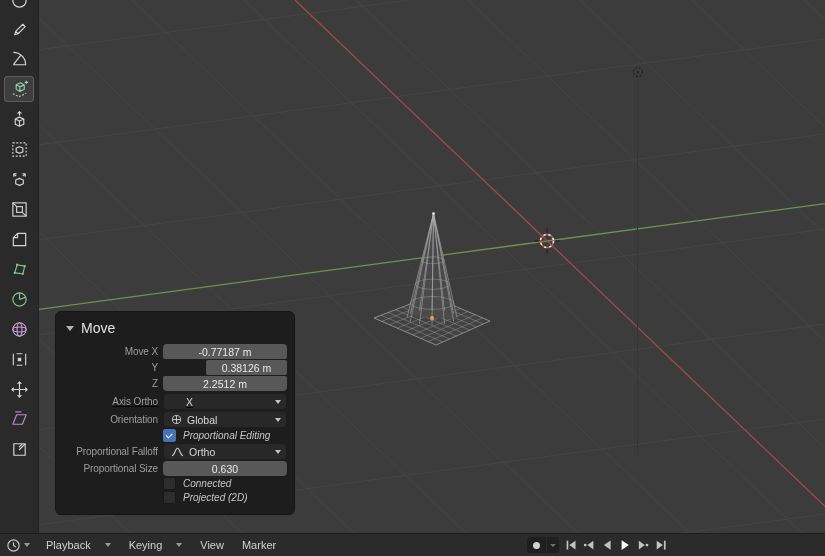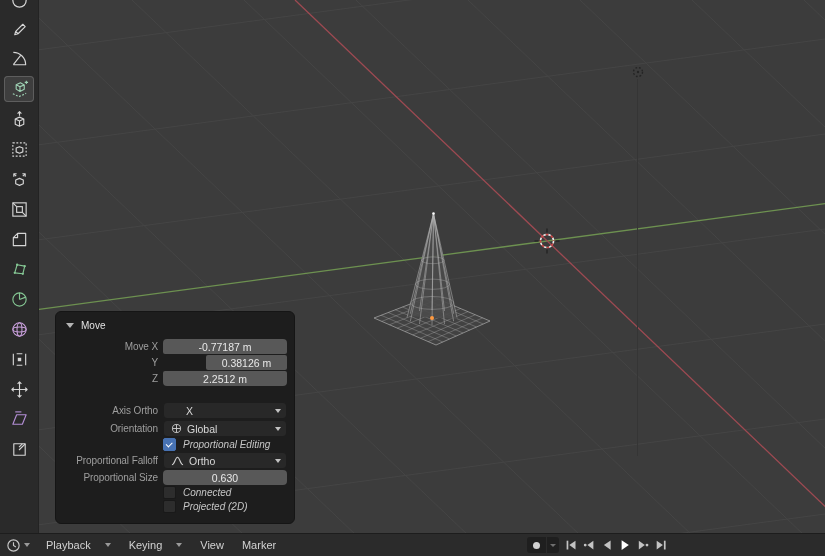"Move" .phead { font-size: 10px -> 14px }
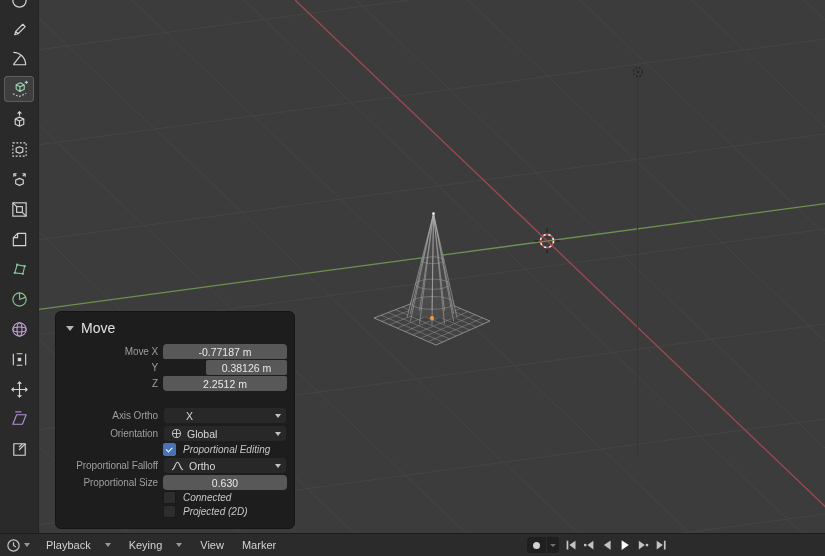"Axis Ortho" .mt5 { margin-top: 16px -> 2px; text-decoration: none -> underline }
